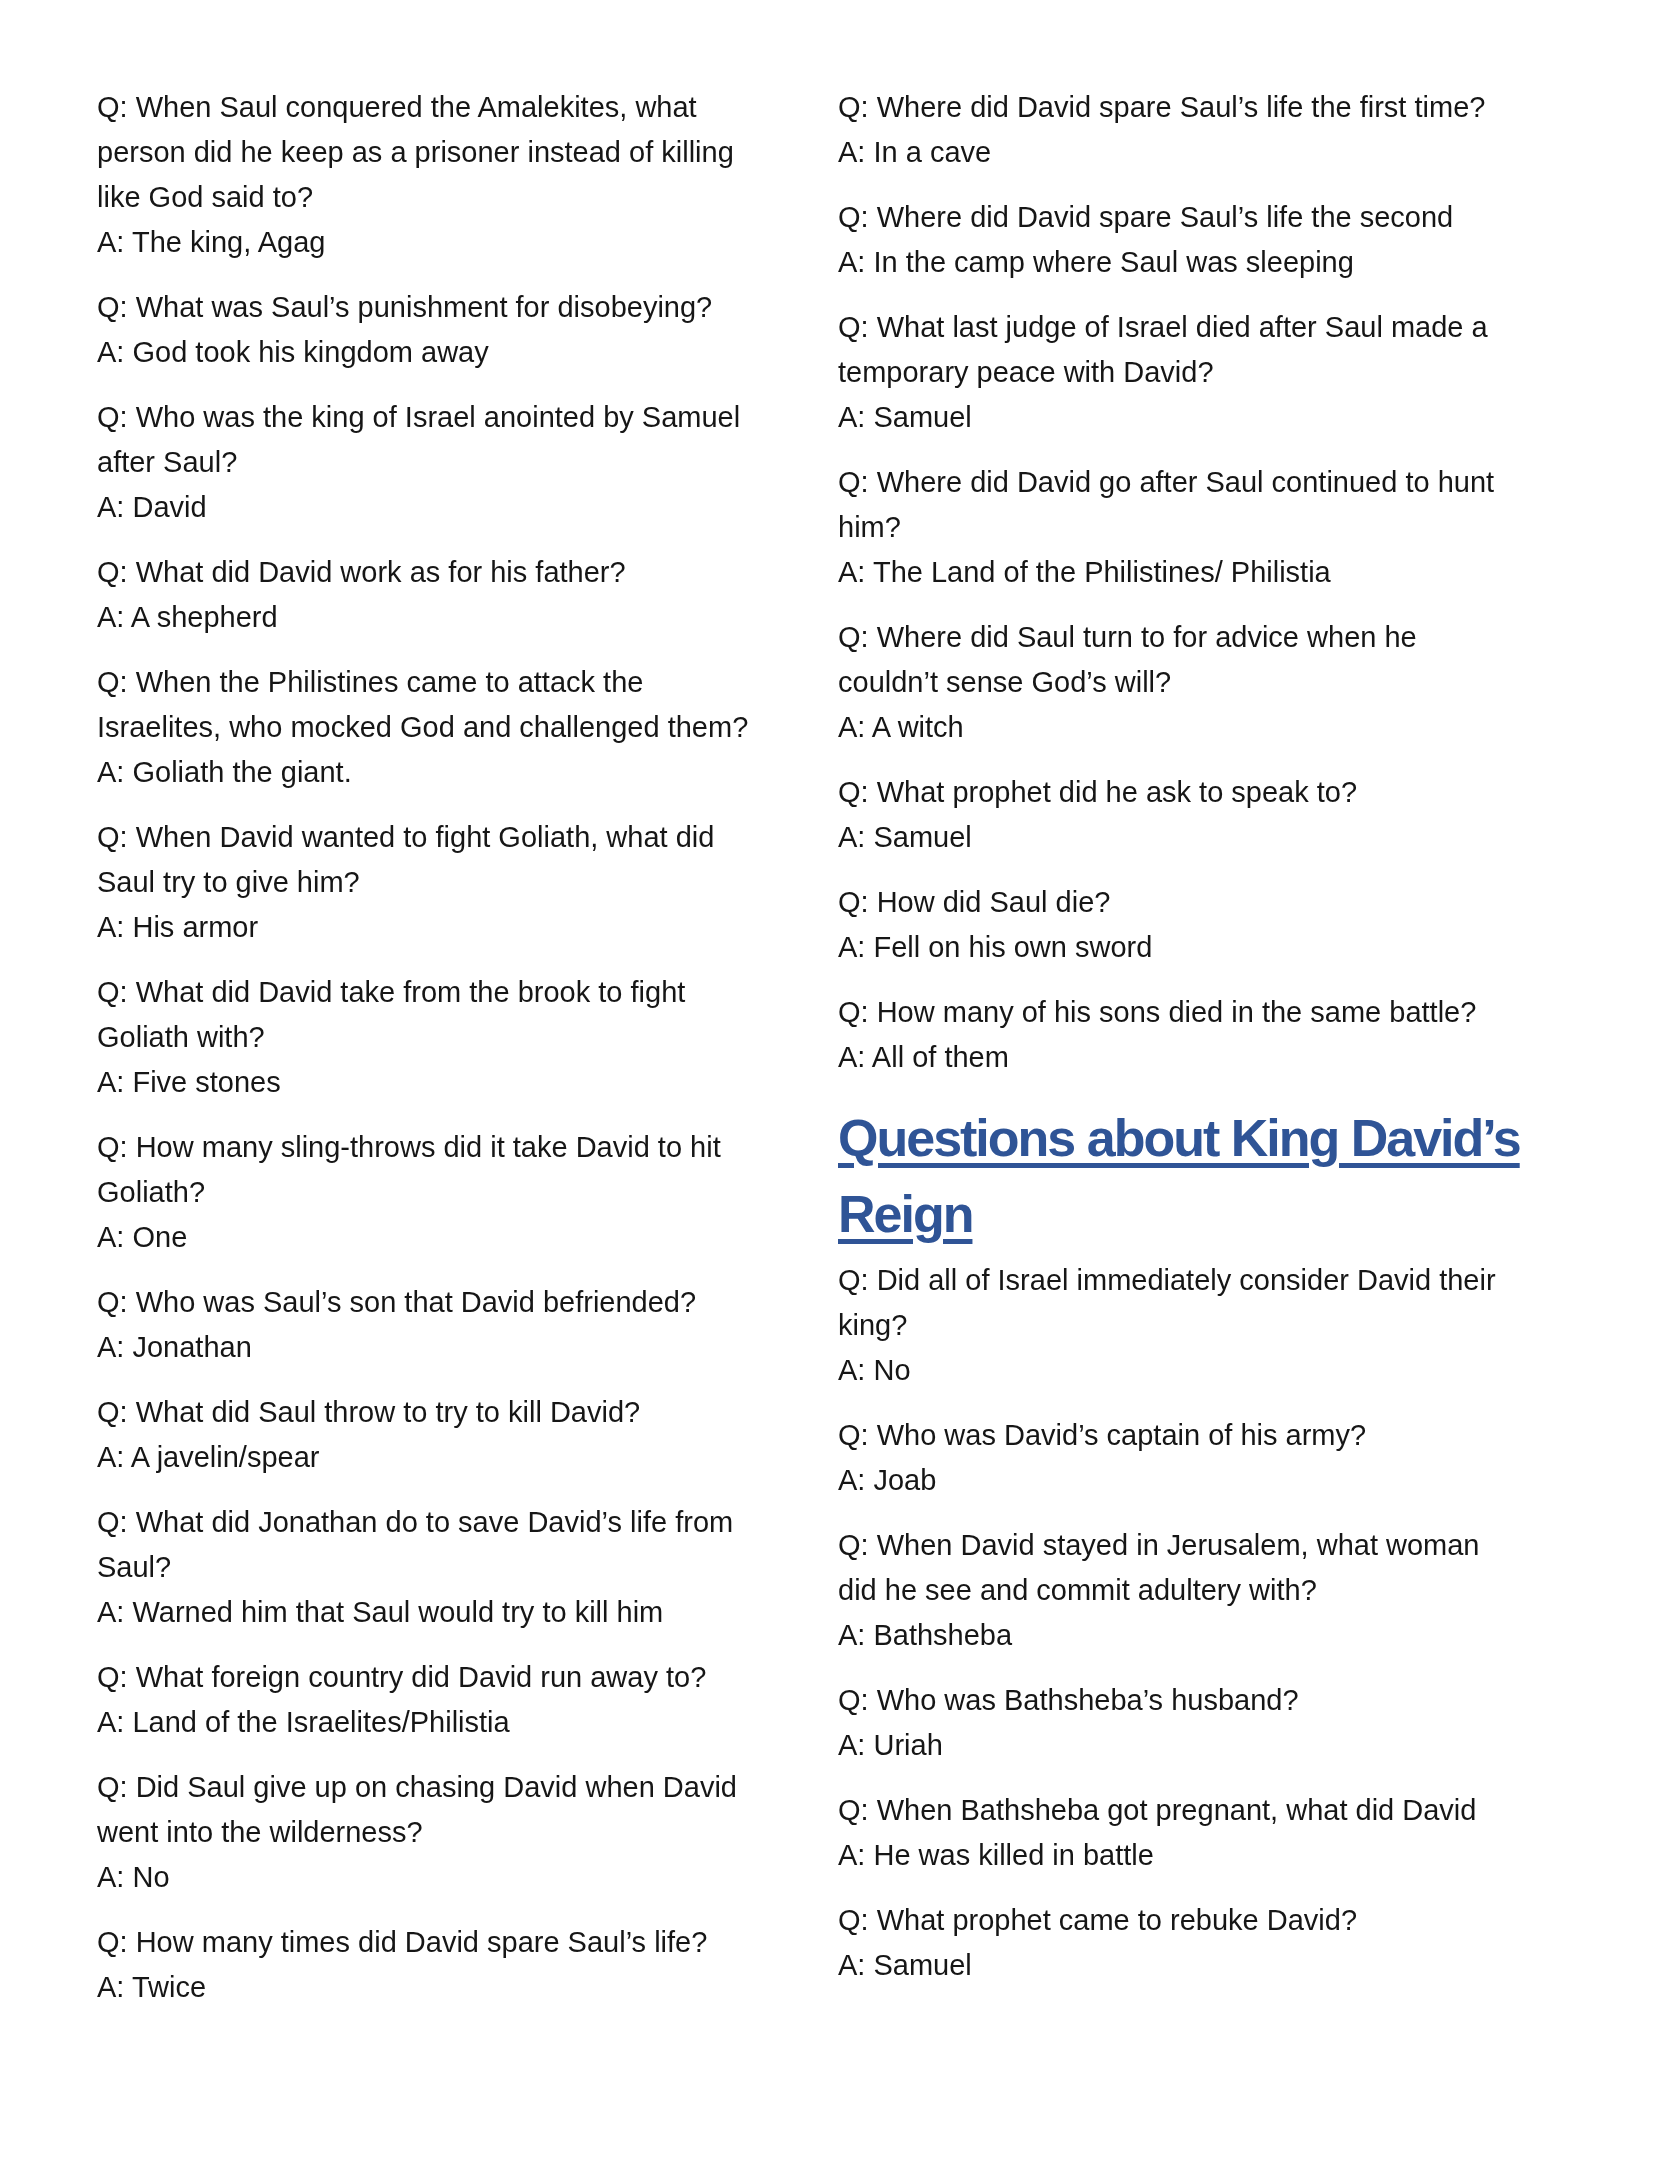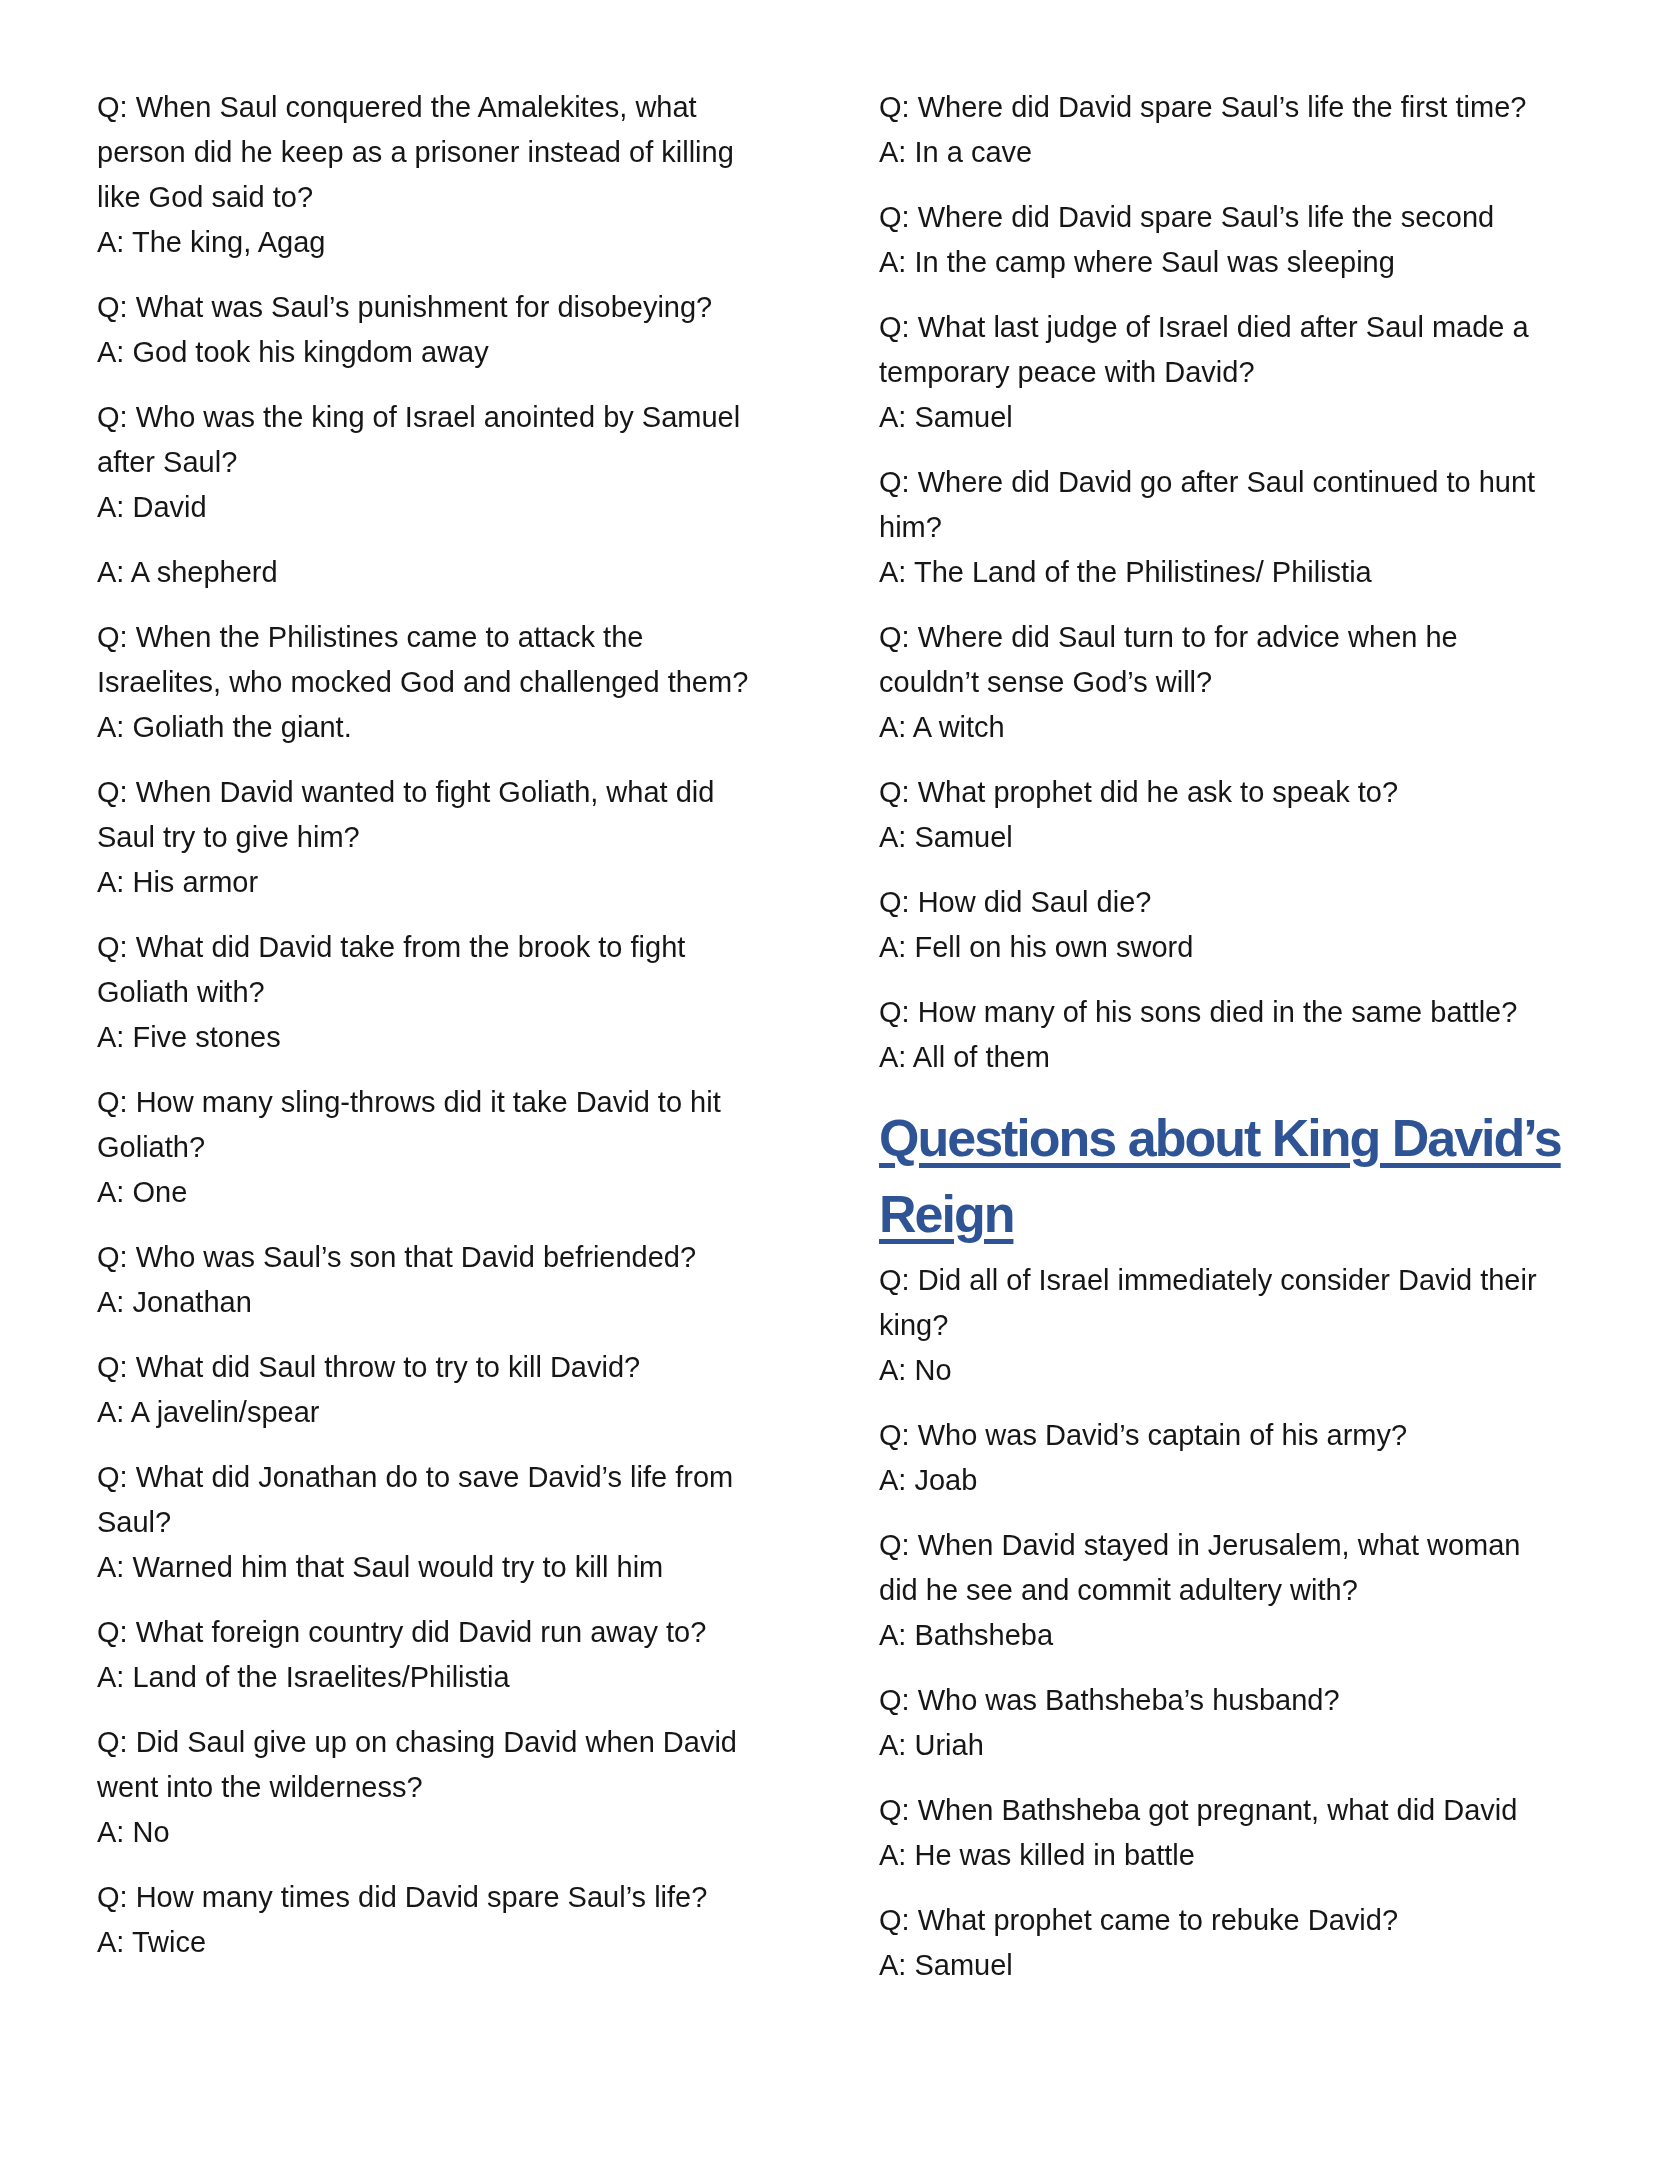"Q: When Saul conquered the" .columns { gap: 104px -> 63px }
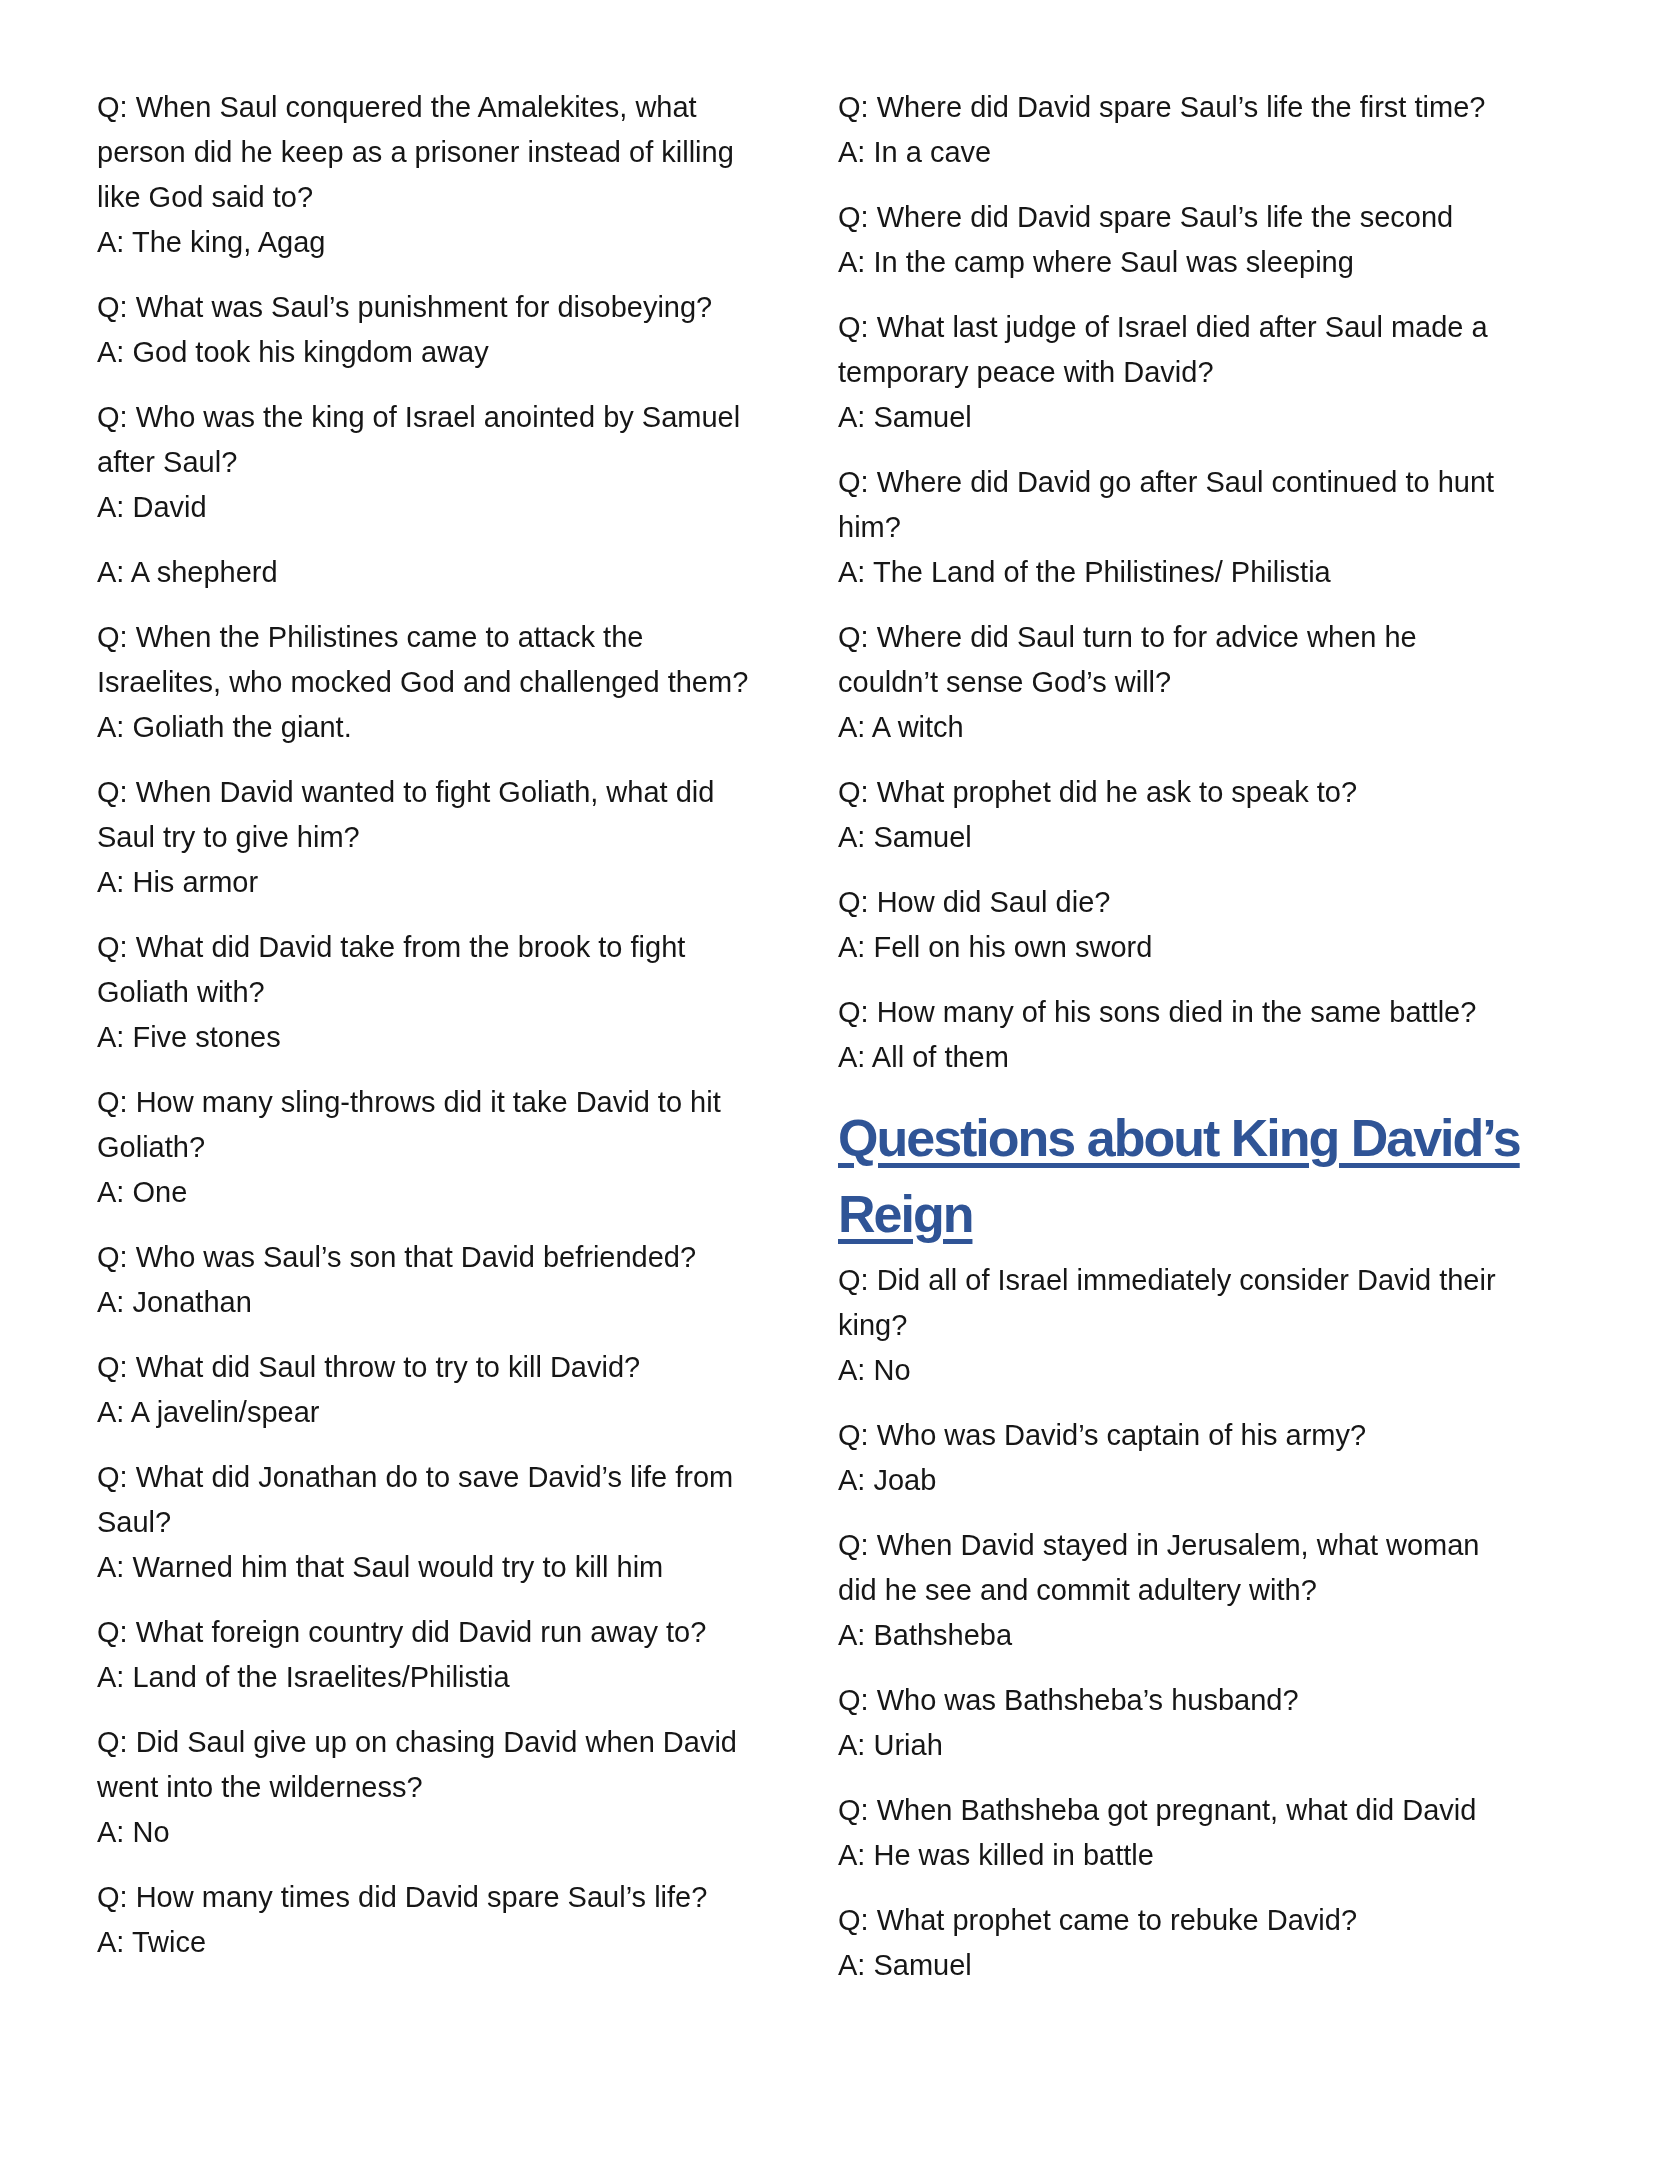"Q: What did David work" span.line { html: none -> <span>Q: What did David work as for his father?</span> }
